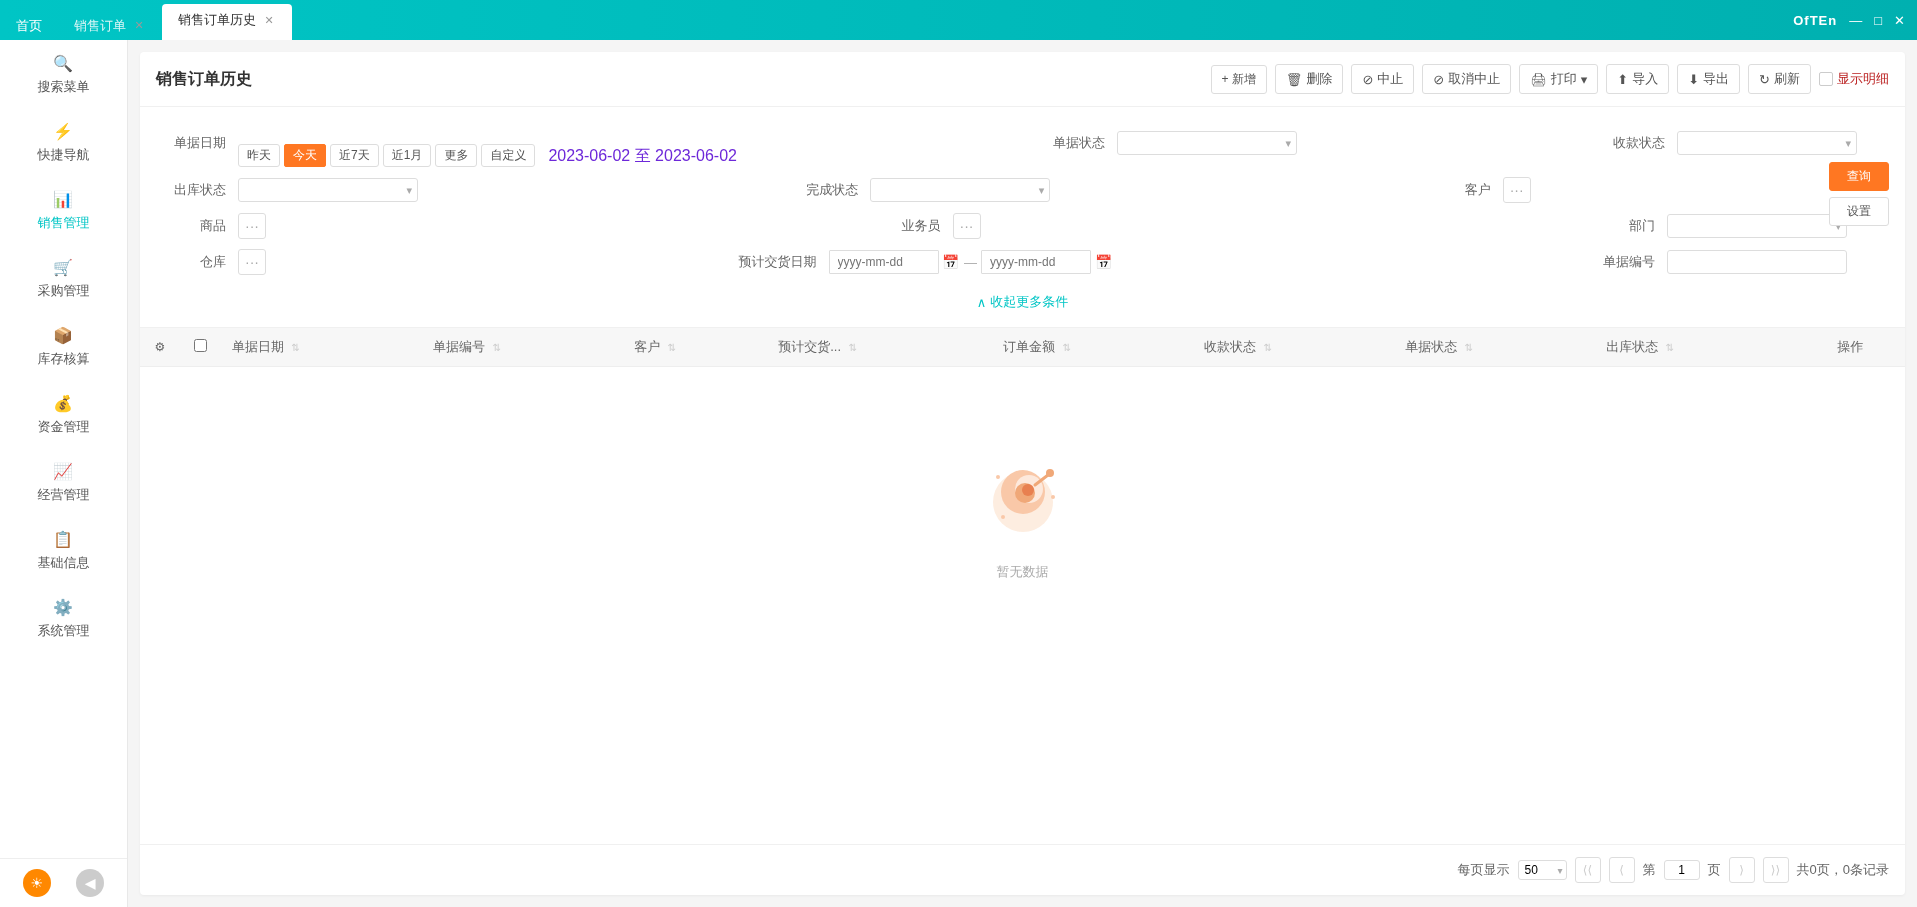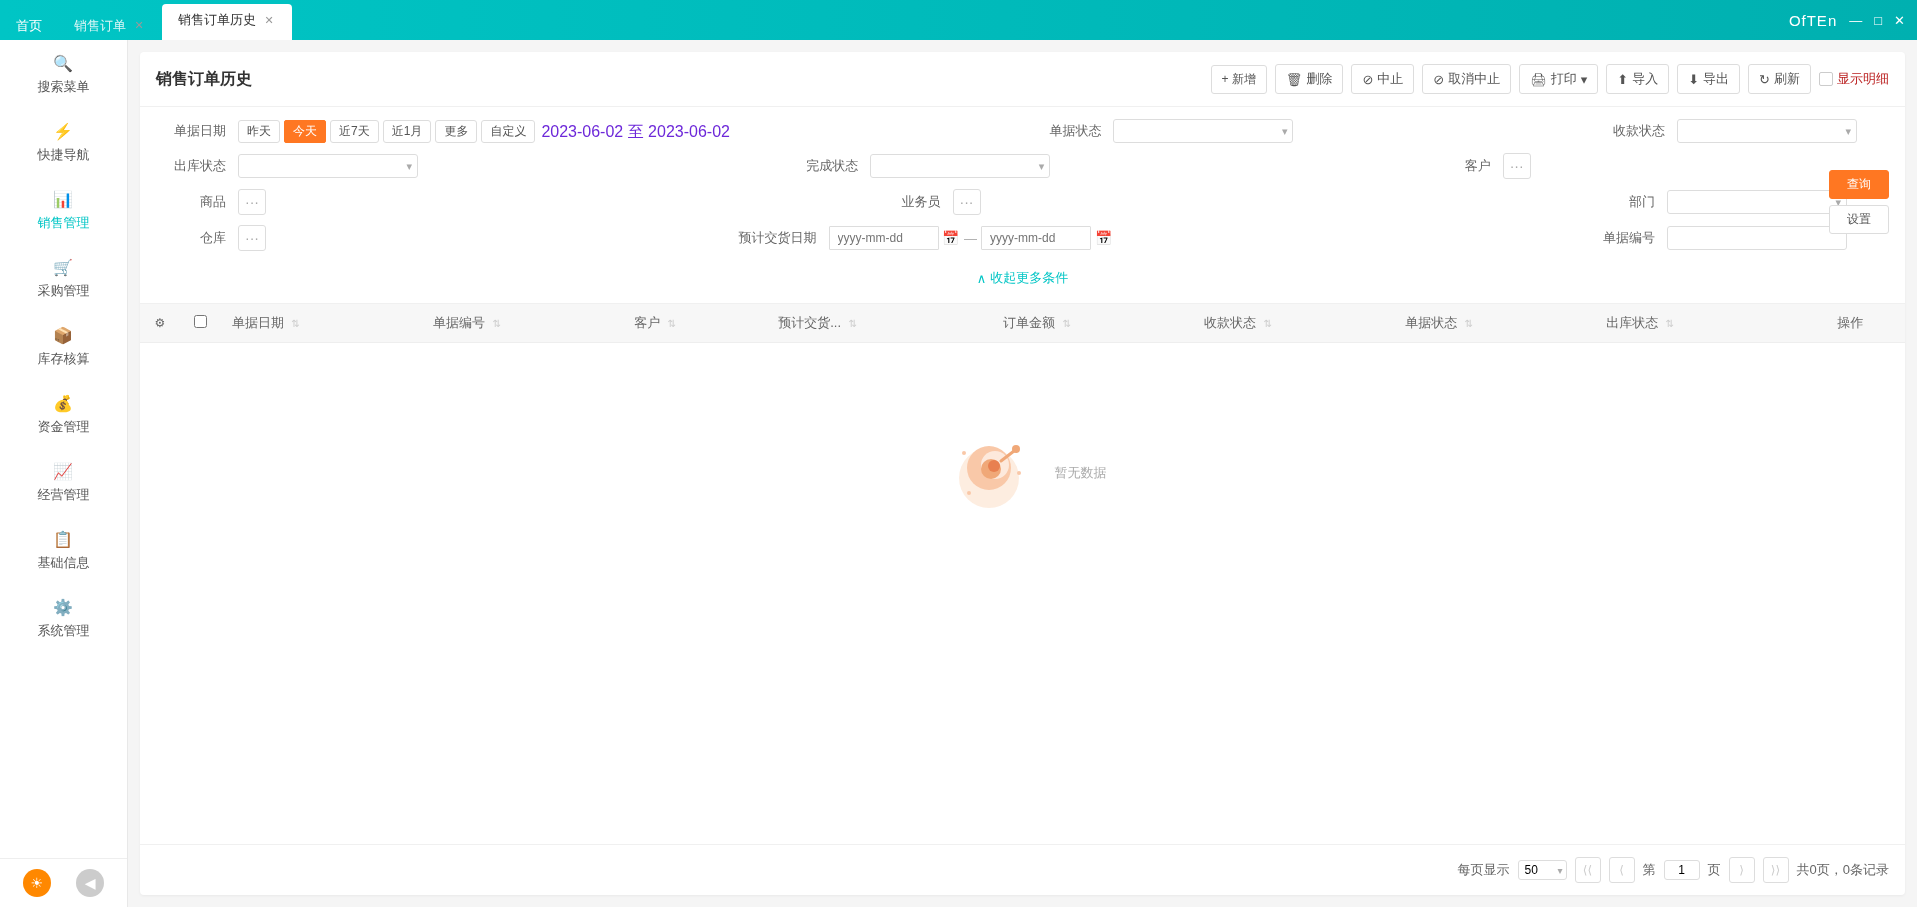"OfTEn" .brand-text { font-size: 15px -> 13px; font-weight: normal -> bold }
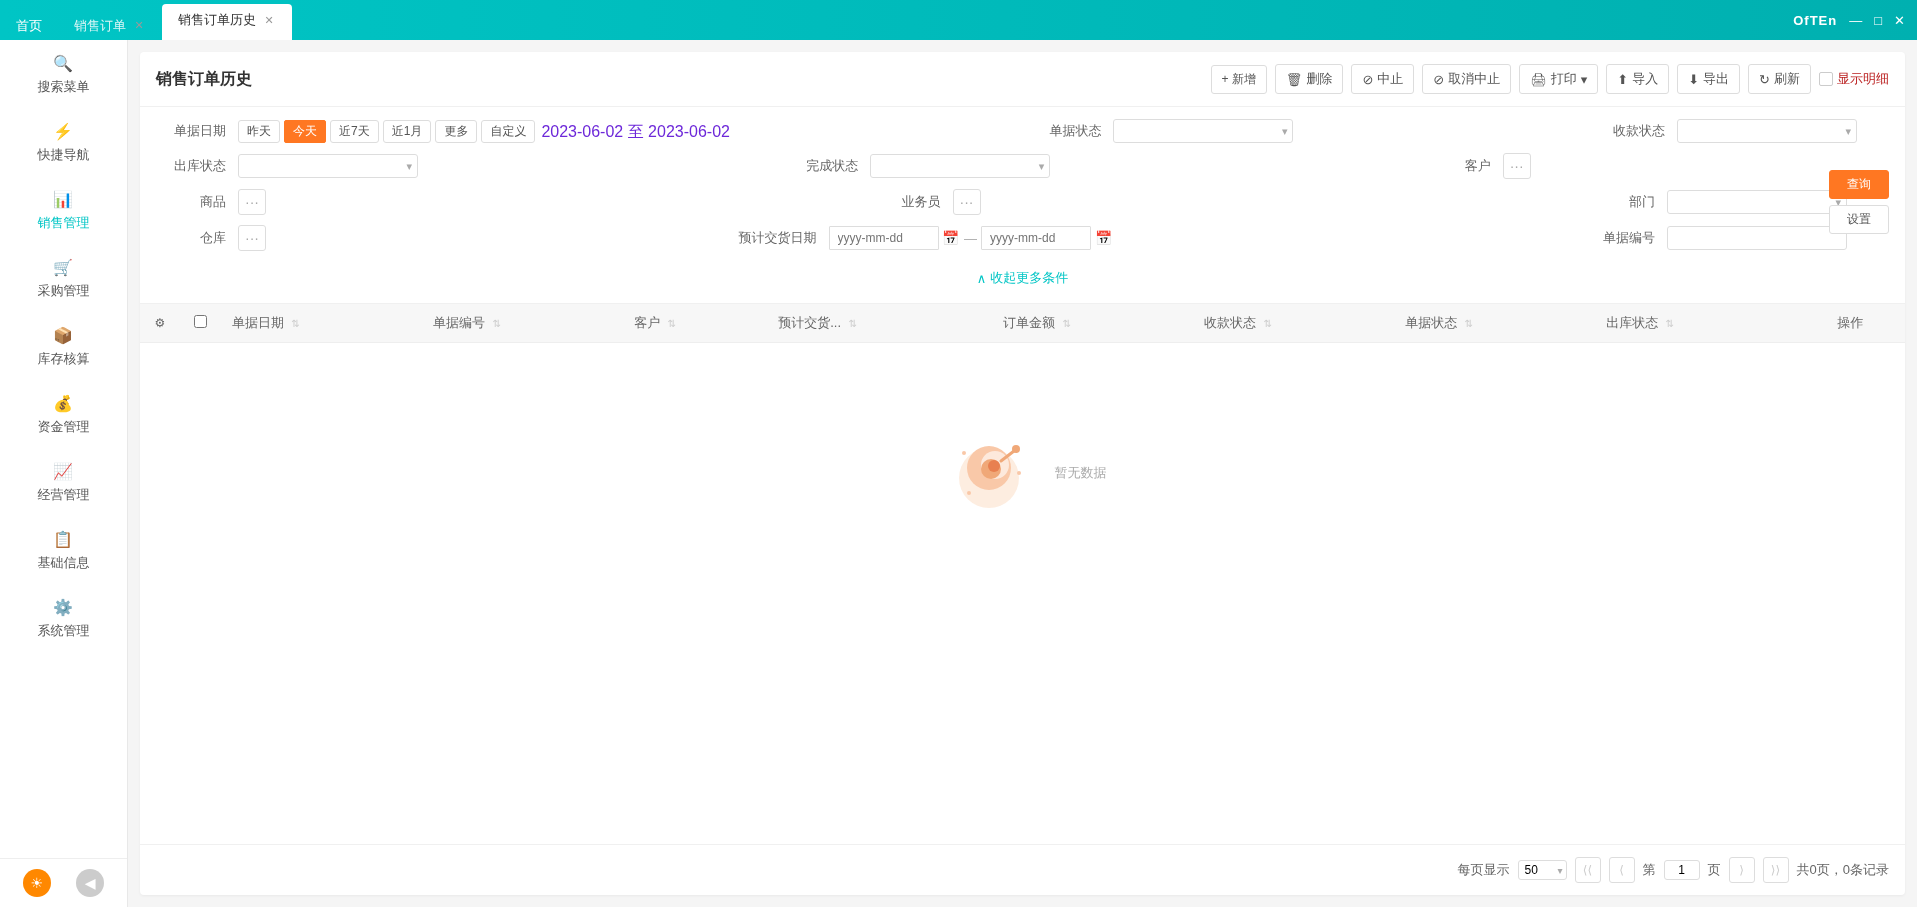"昨天" .filter-value { gap: 6px -> 13px; margin-top: none -> 25px }
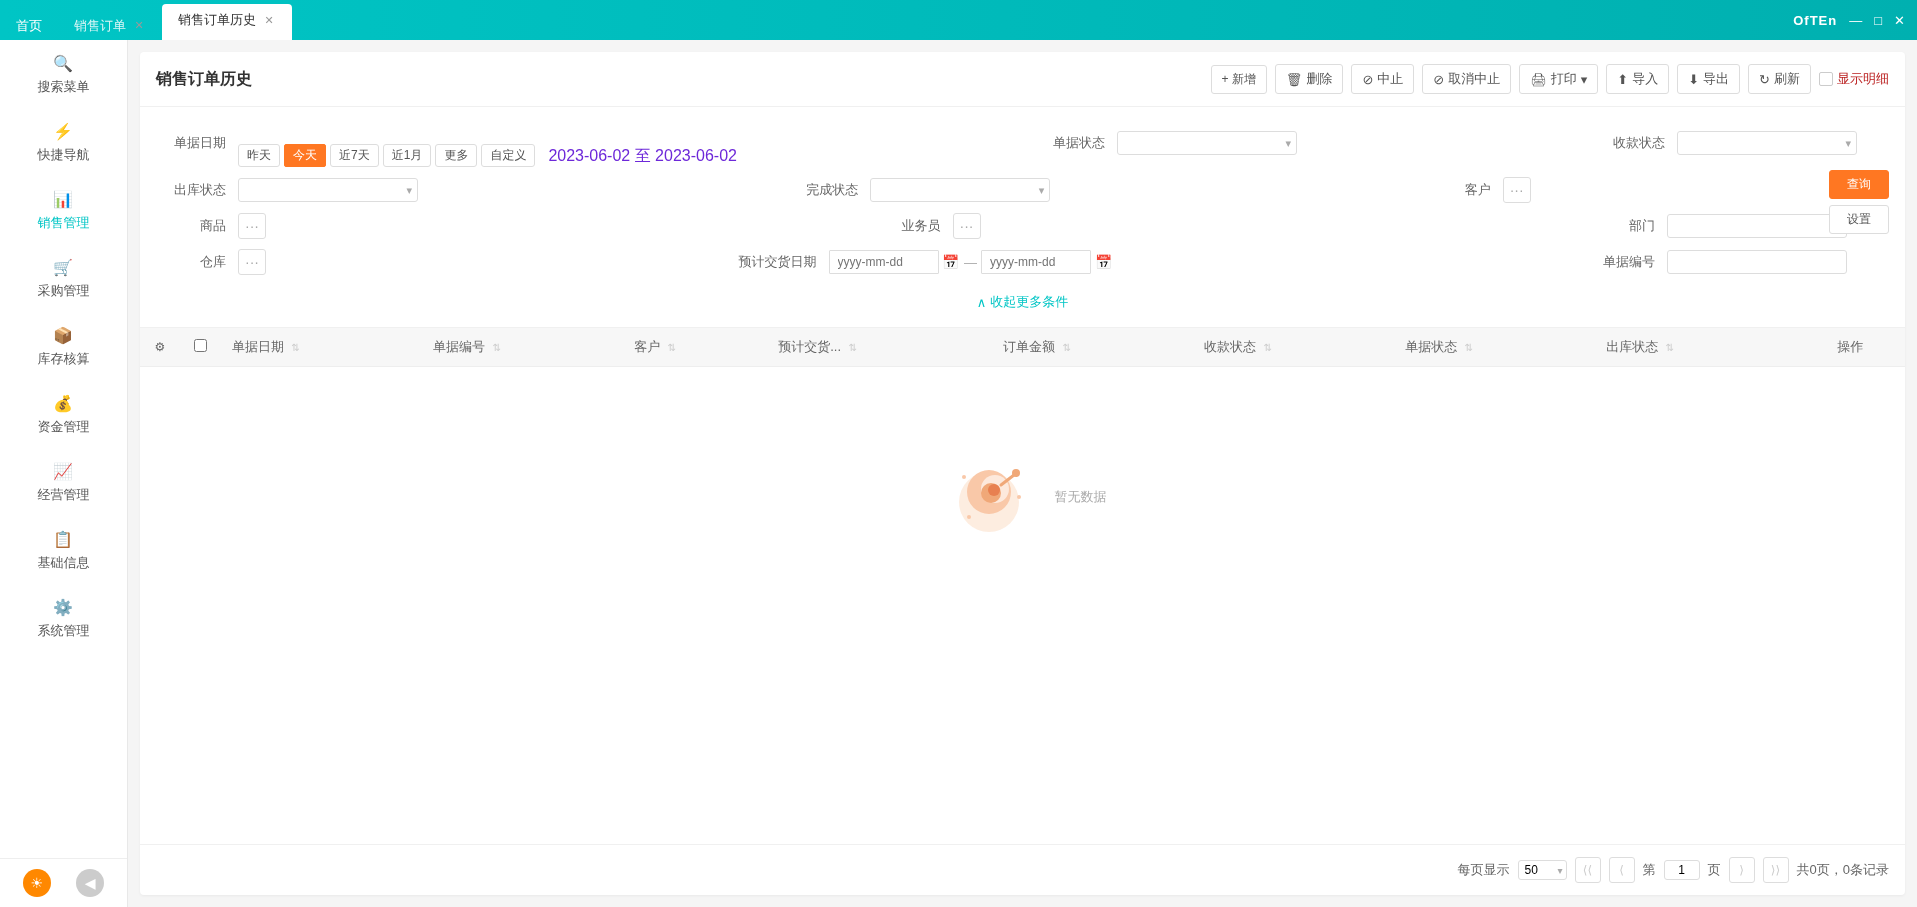"查询" div { top: 63px -> 55px }
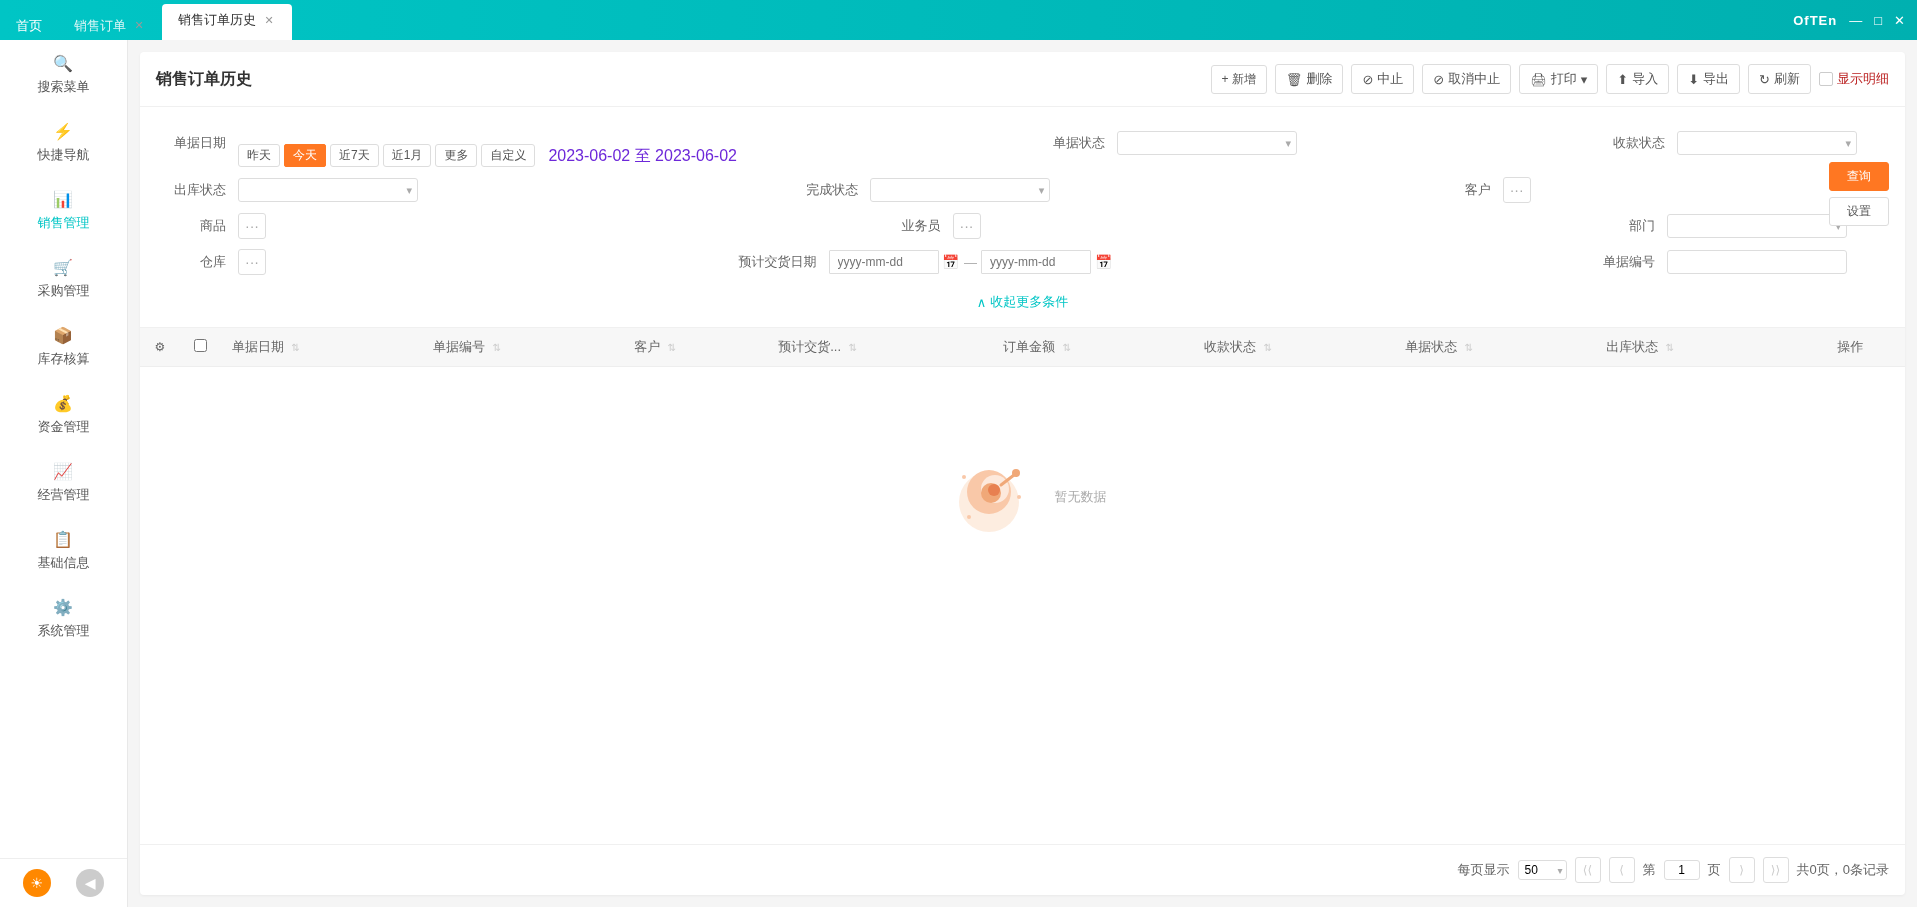"暂无数据" .empty-state { flex-direction: row -> column }
